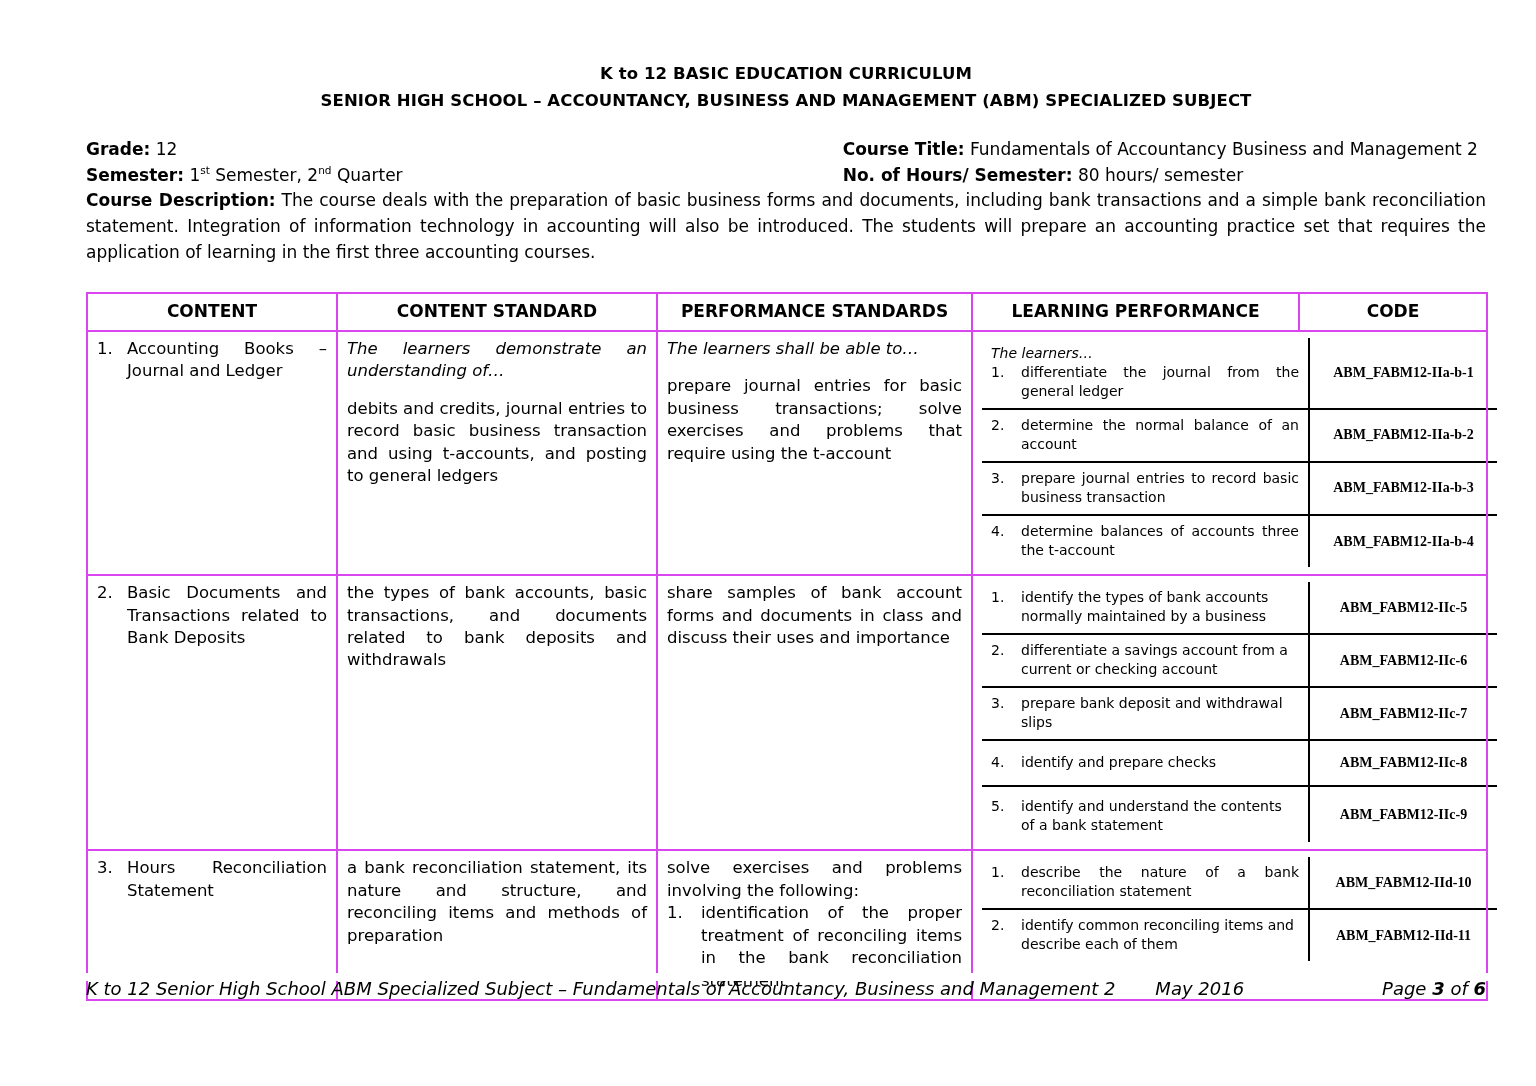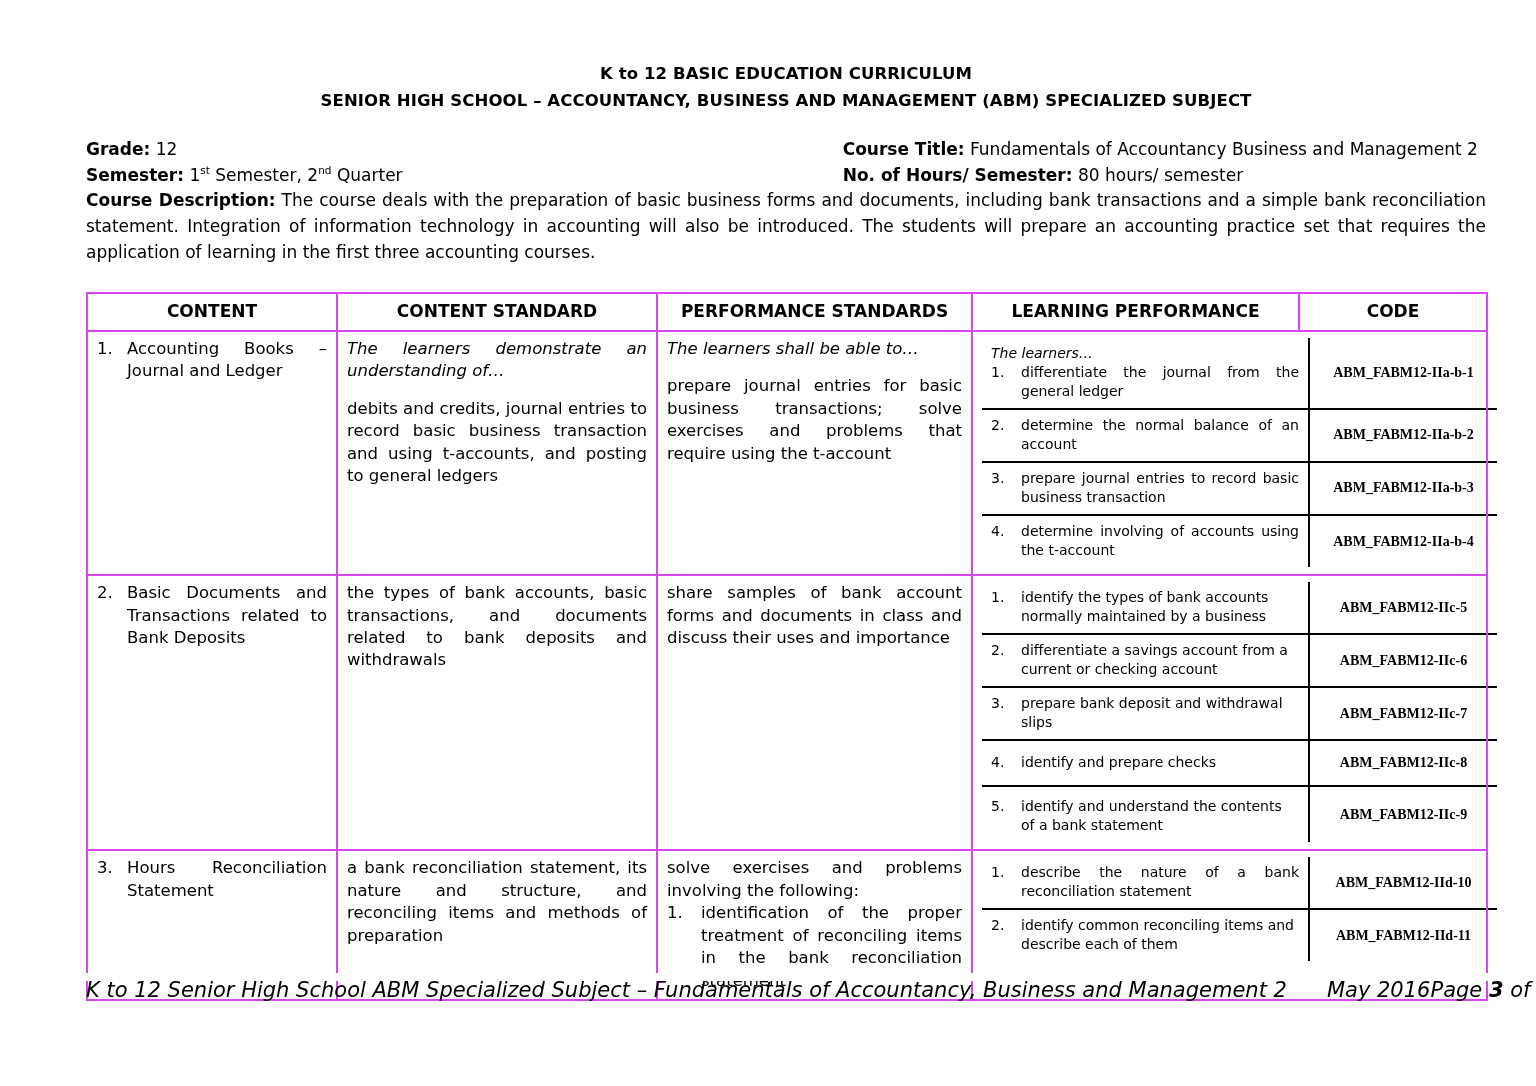"determine involving of accounts using" span.txt { text: involving of accounts using -> balances of accounts three }
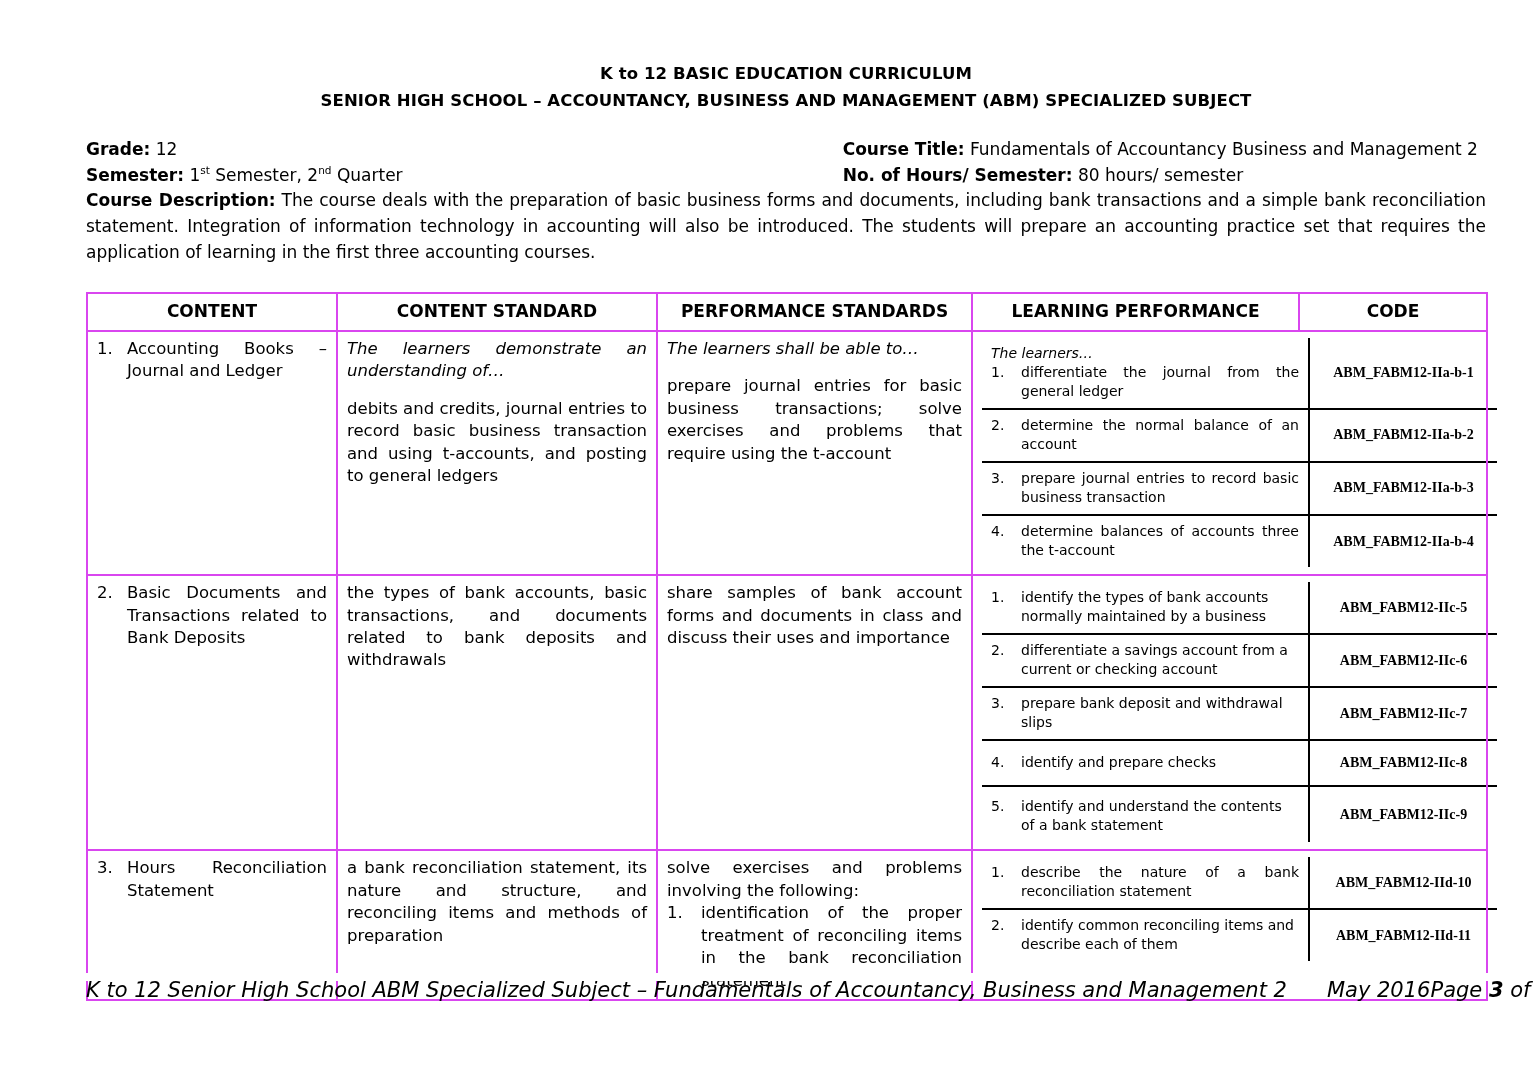"K to 12 Senior High" .footer { font-size: 21px -> 18px }
